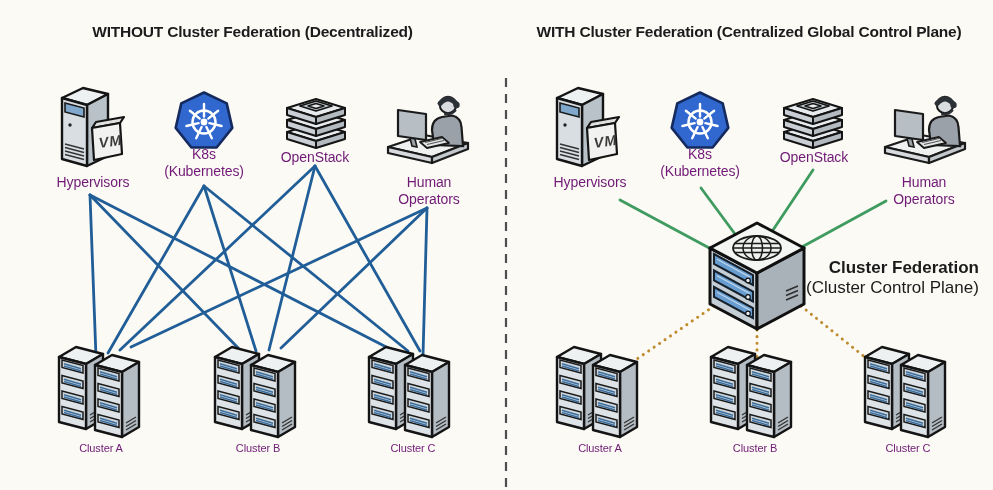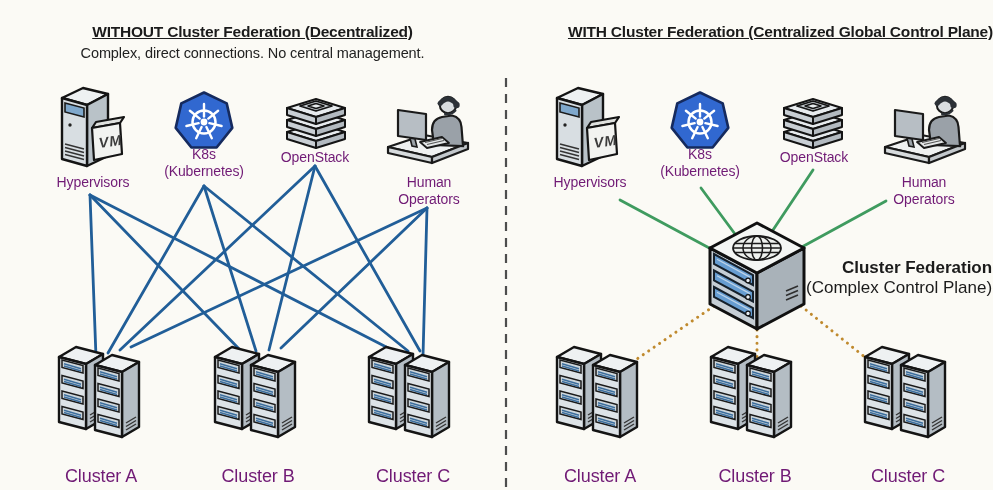"WITHOUT Cluster Federation" .panel-head .t { text-decoration: underline -> none }
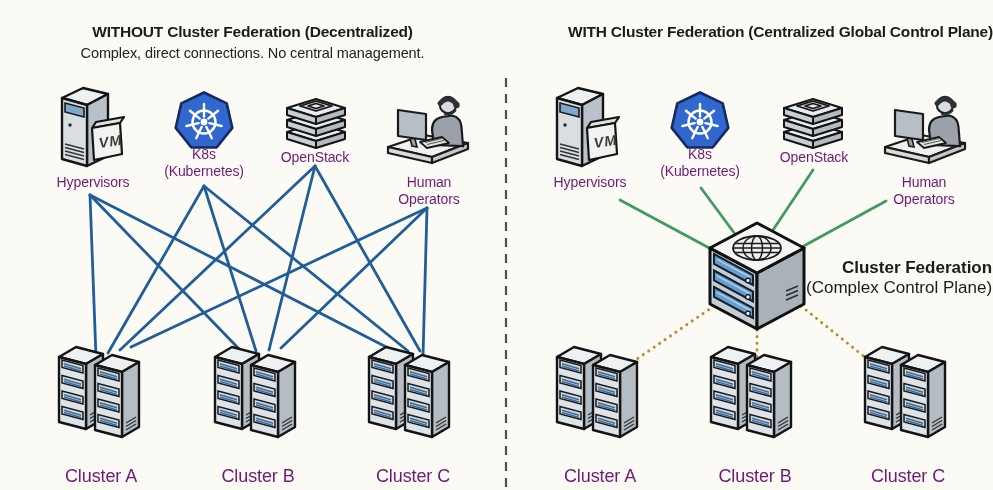"WITH Cluster Federation (Centralized" div.panel-head { text-align: right -> none }
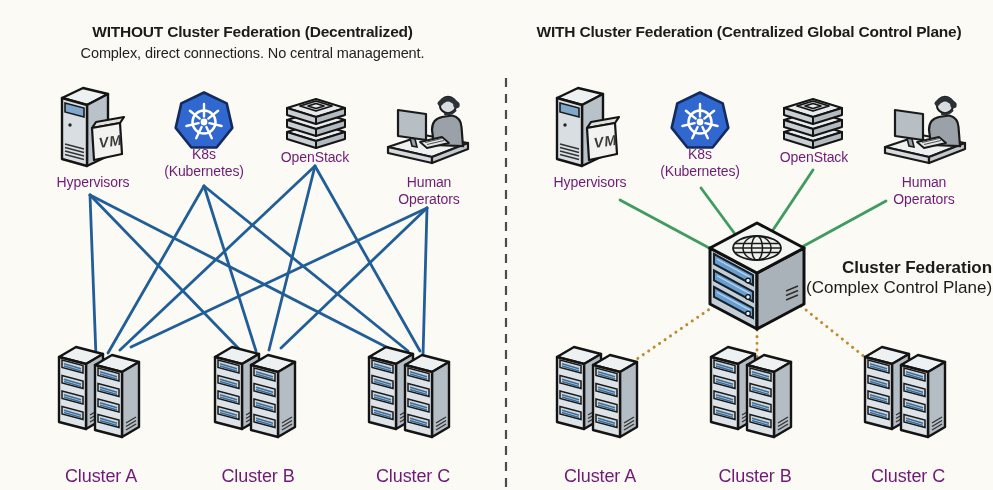"Complex, direct connections. No central" div.s { html: <div>Complex, direct connections. No central management.</div> -> none }
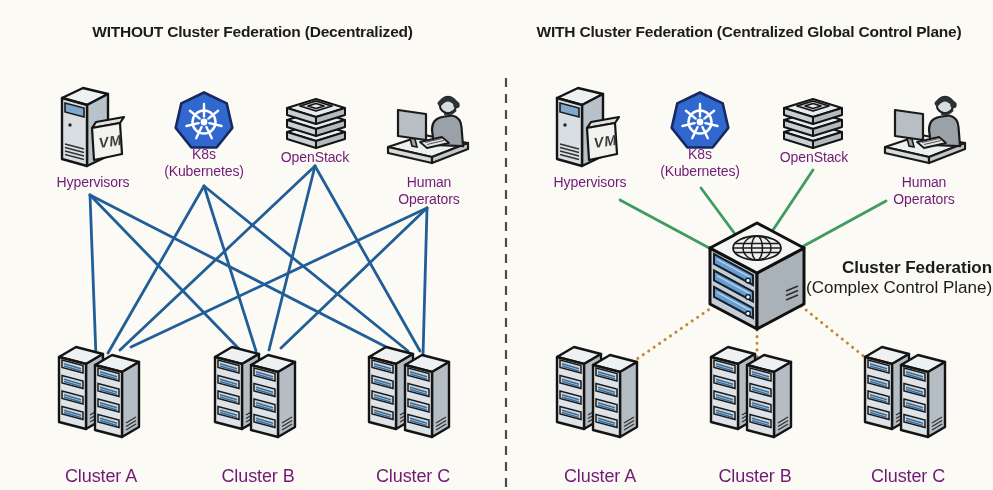"(Complex Control Plane)" span { text: Complex -> Cluster }
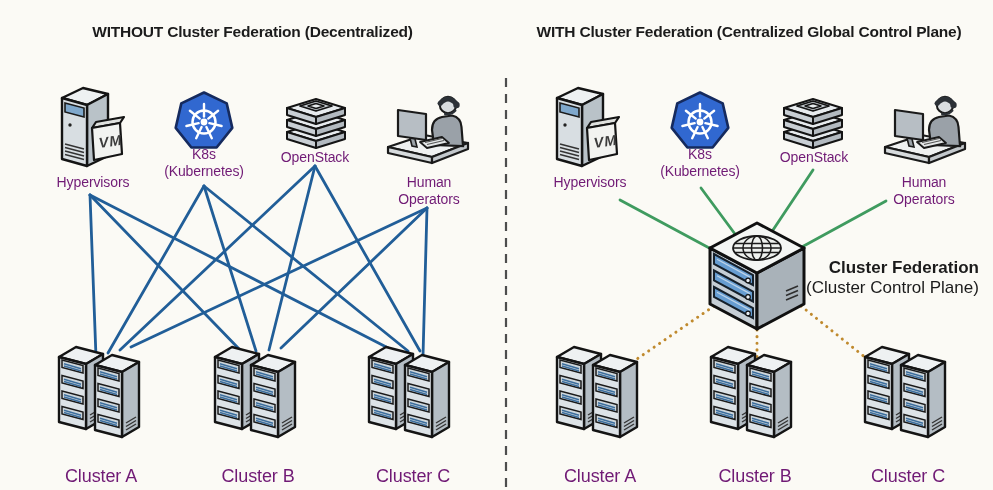"Cluster A" .lbl.cluster { font-size: 18px -> 11px; margin-top: 28px -> none }
